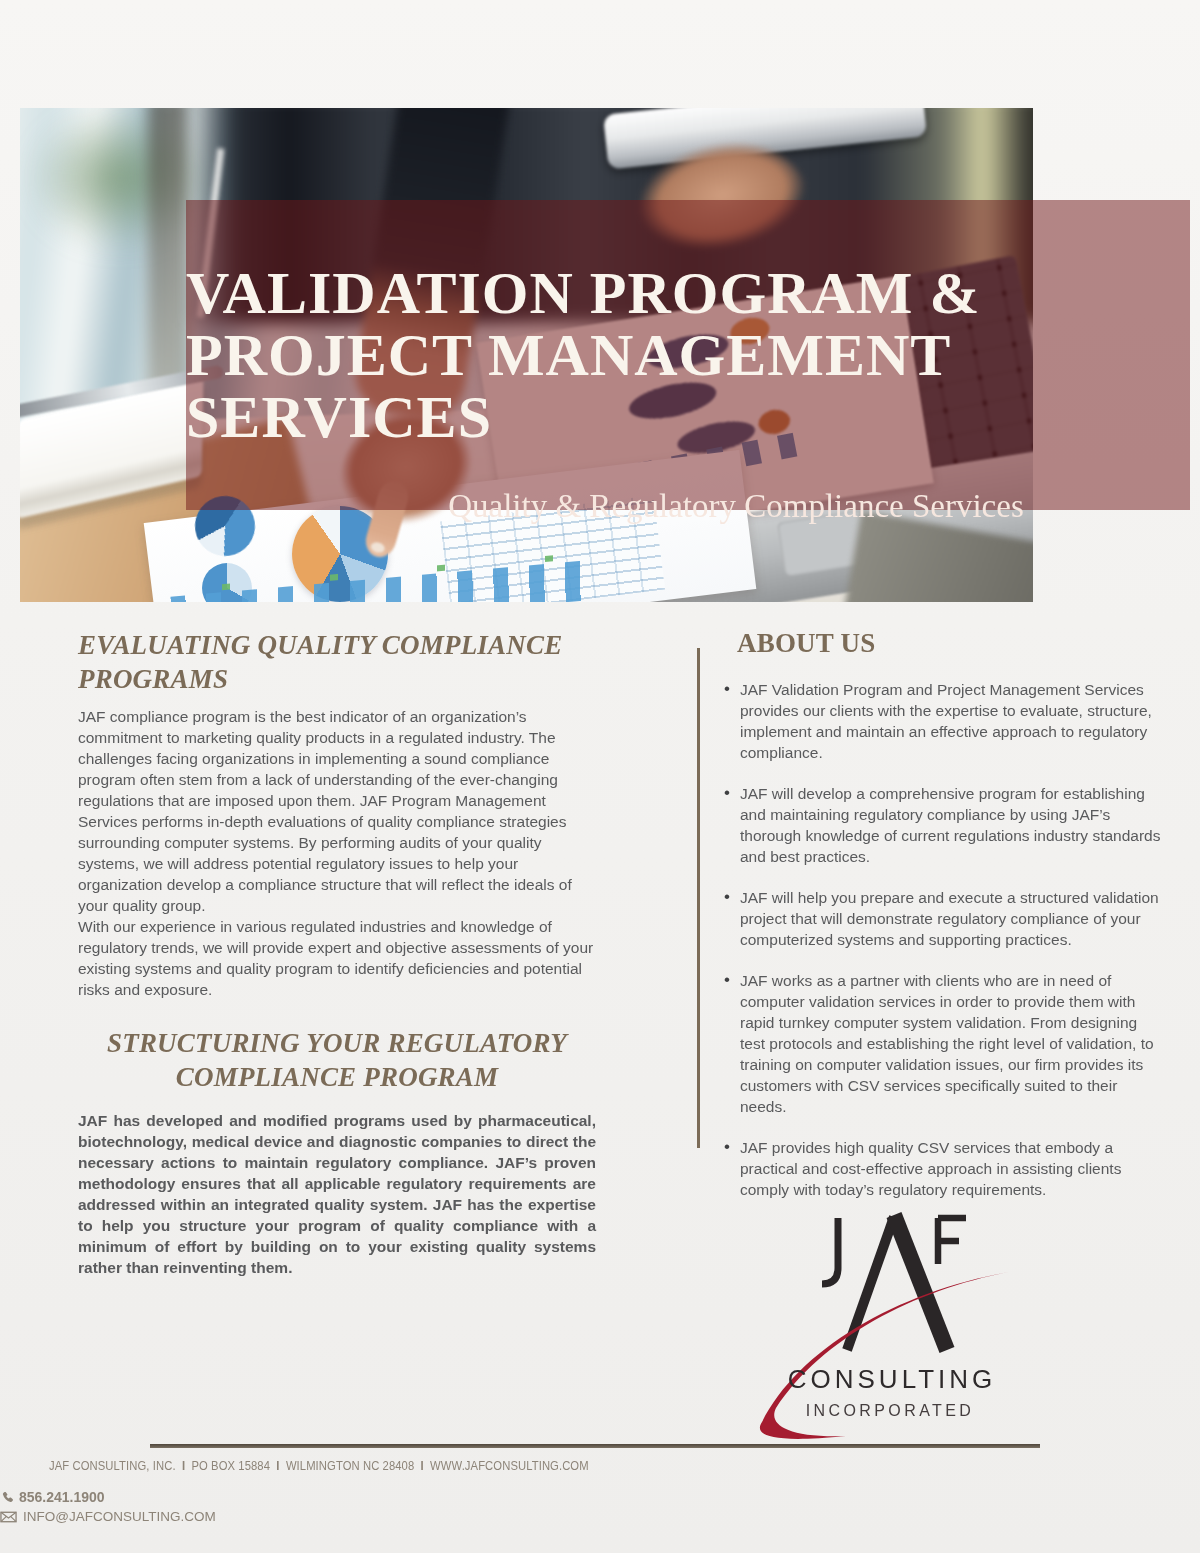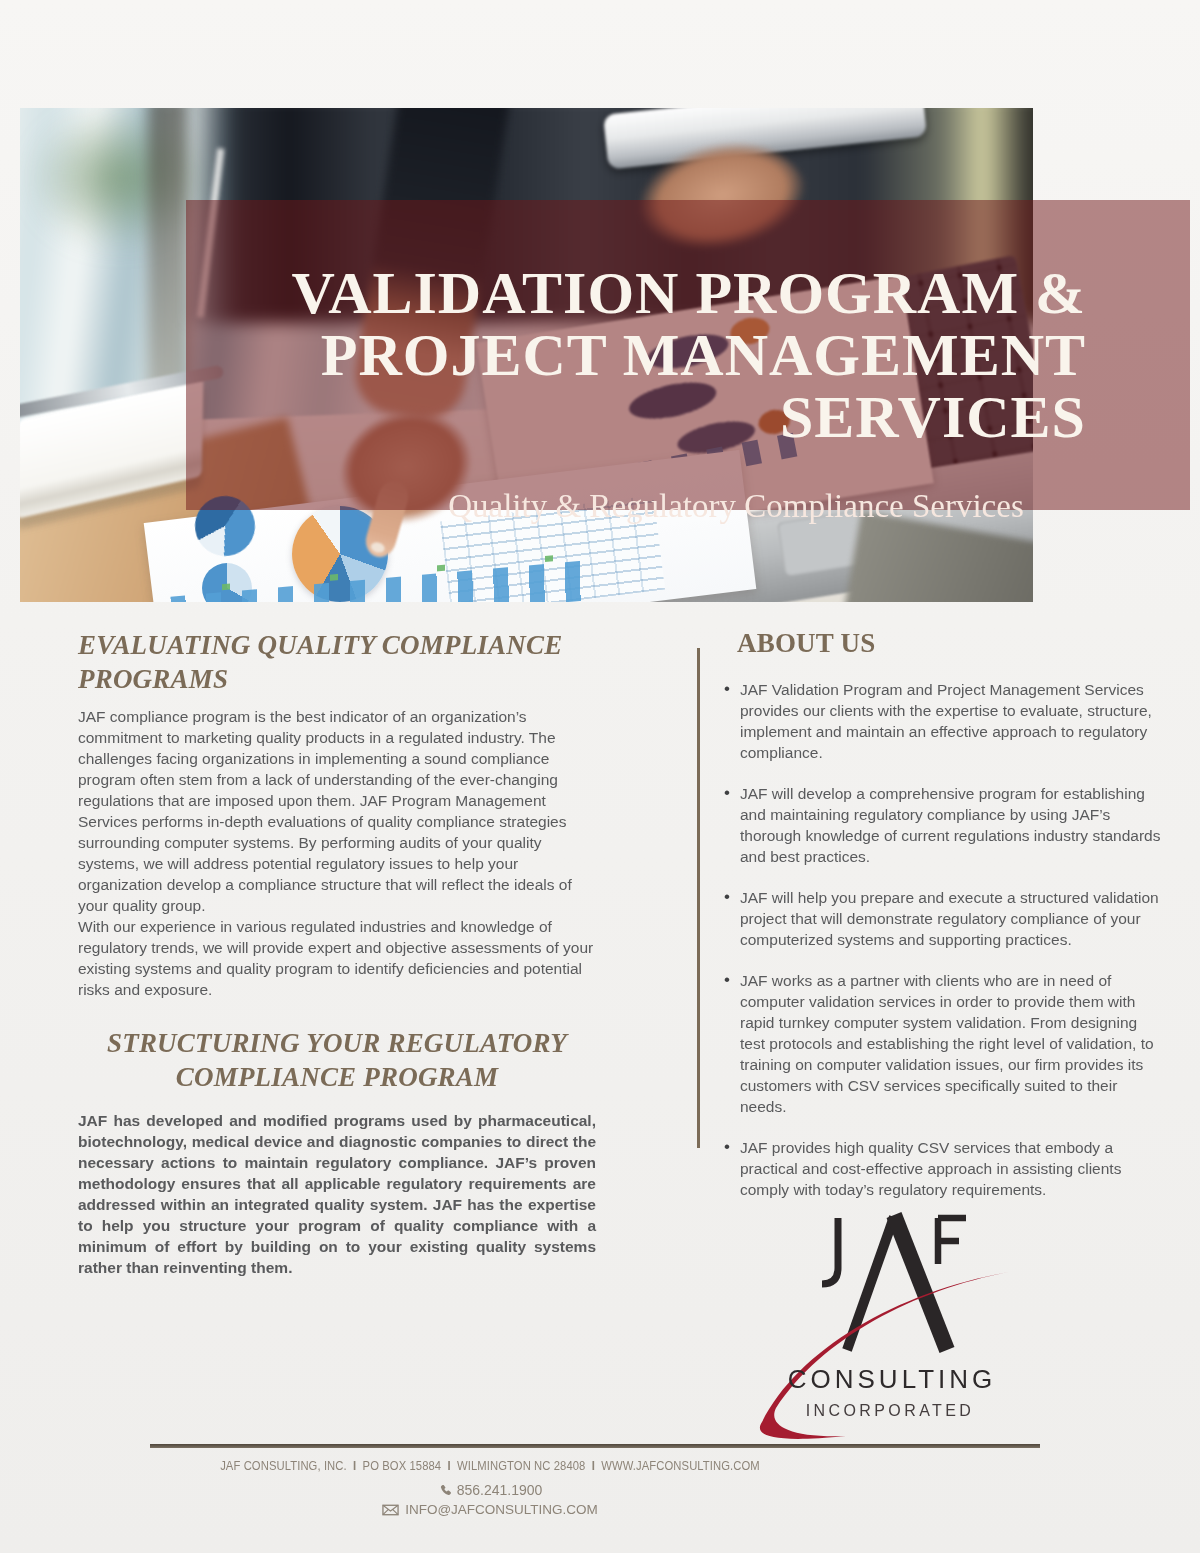"VALIDATION PROGRAM &" .banner-title { text-align: right -> none }
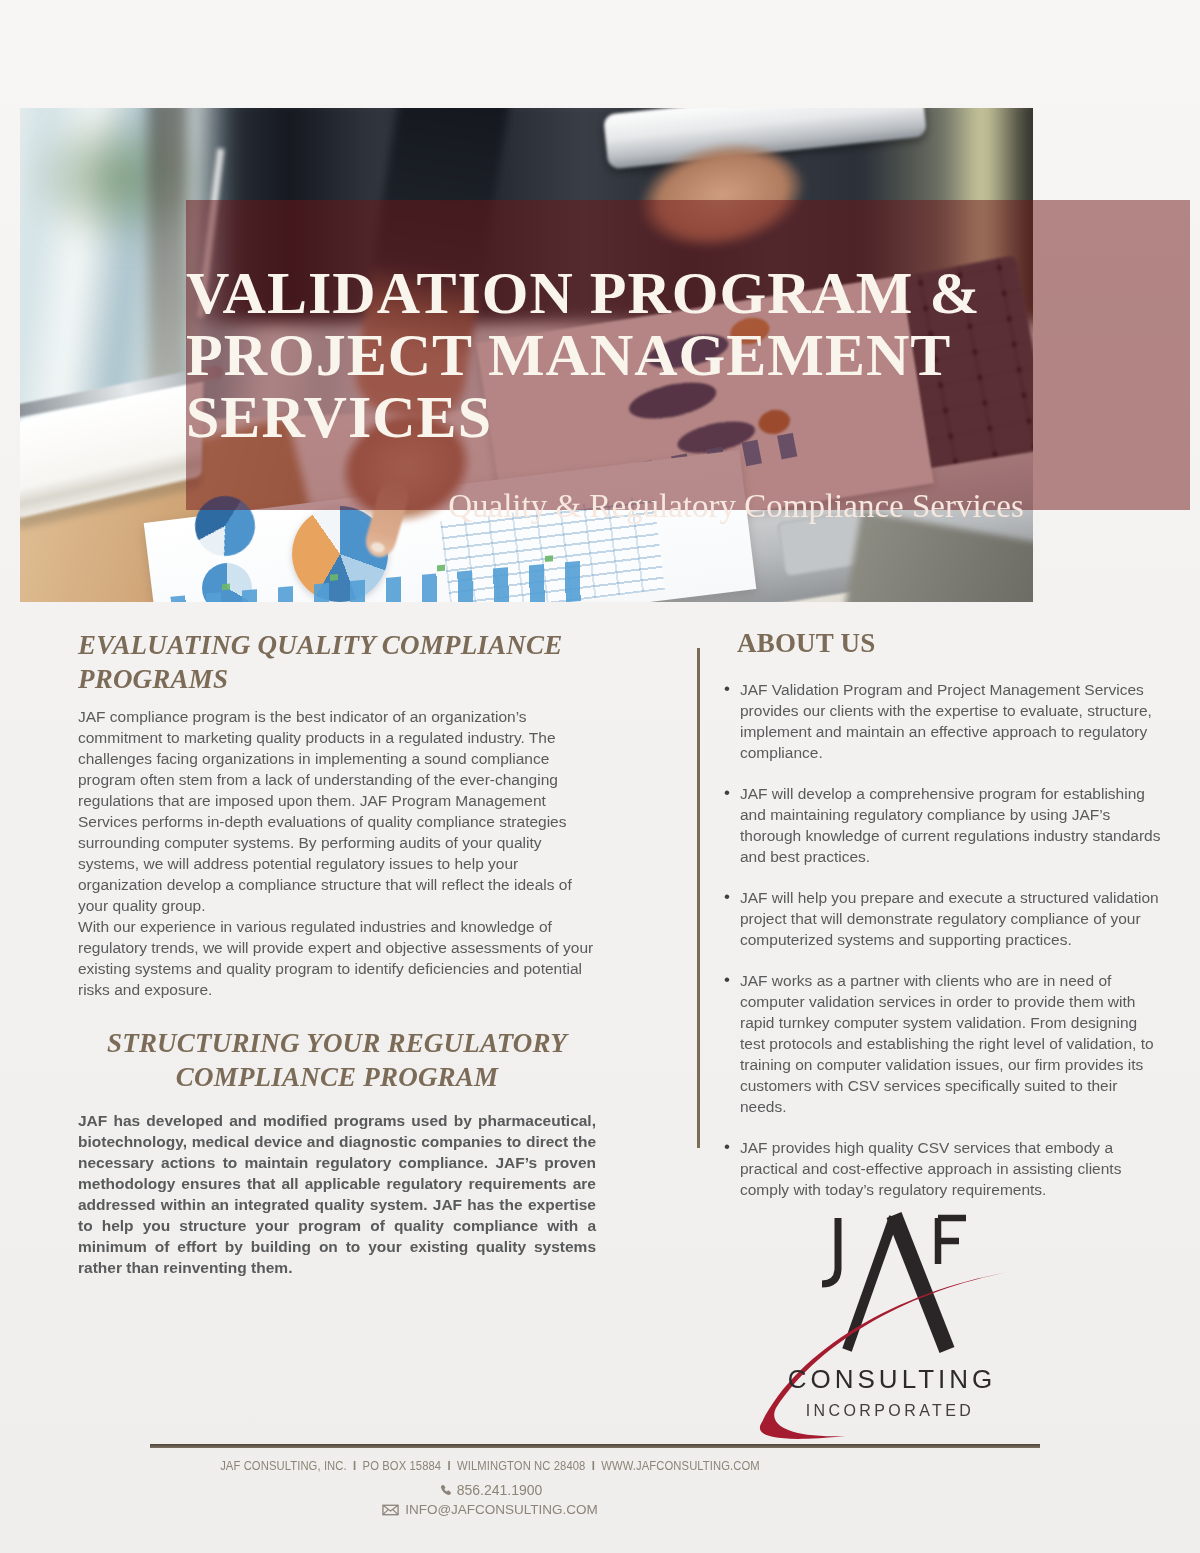"JAF CONSULTING, INC. I PO" .footer { text-align: center -> none }
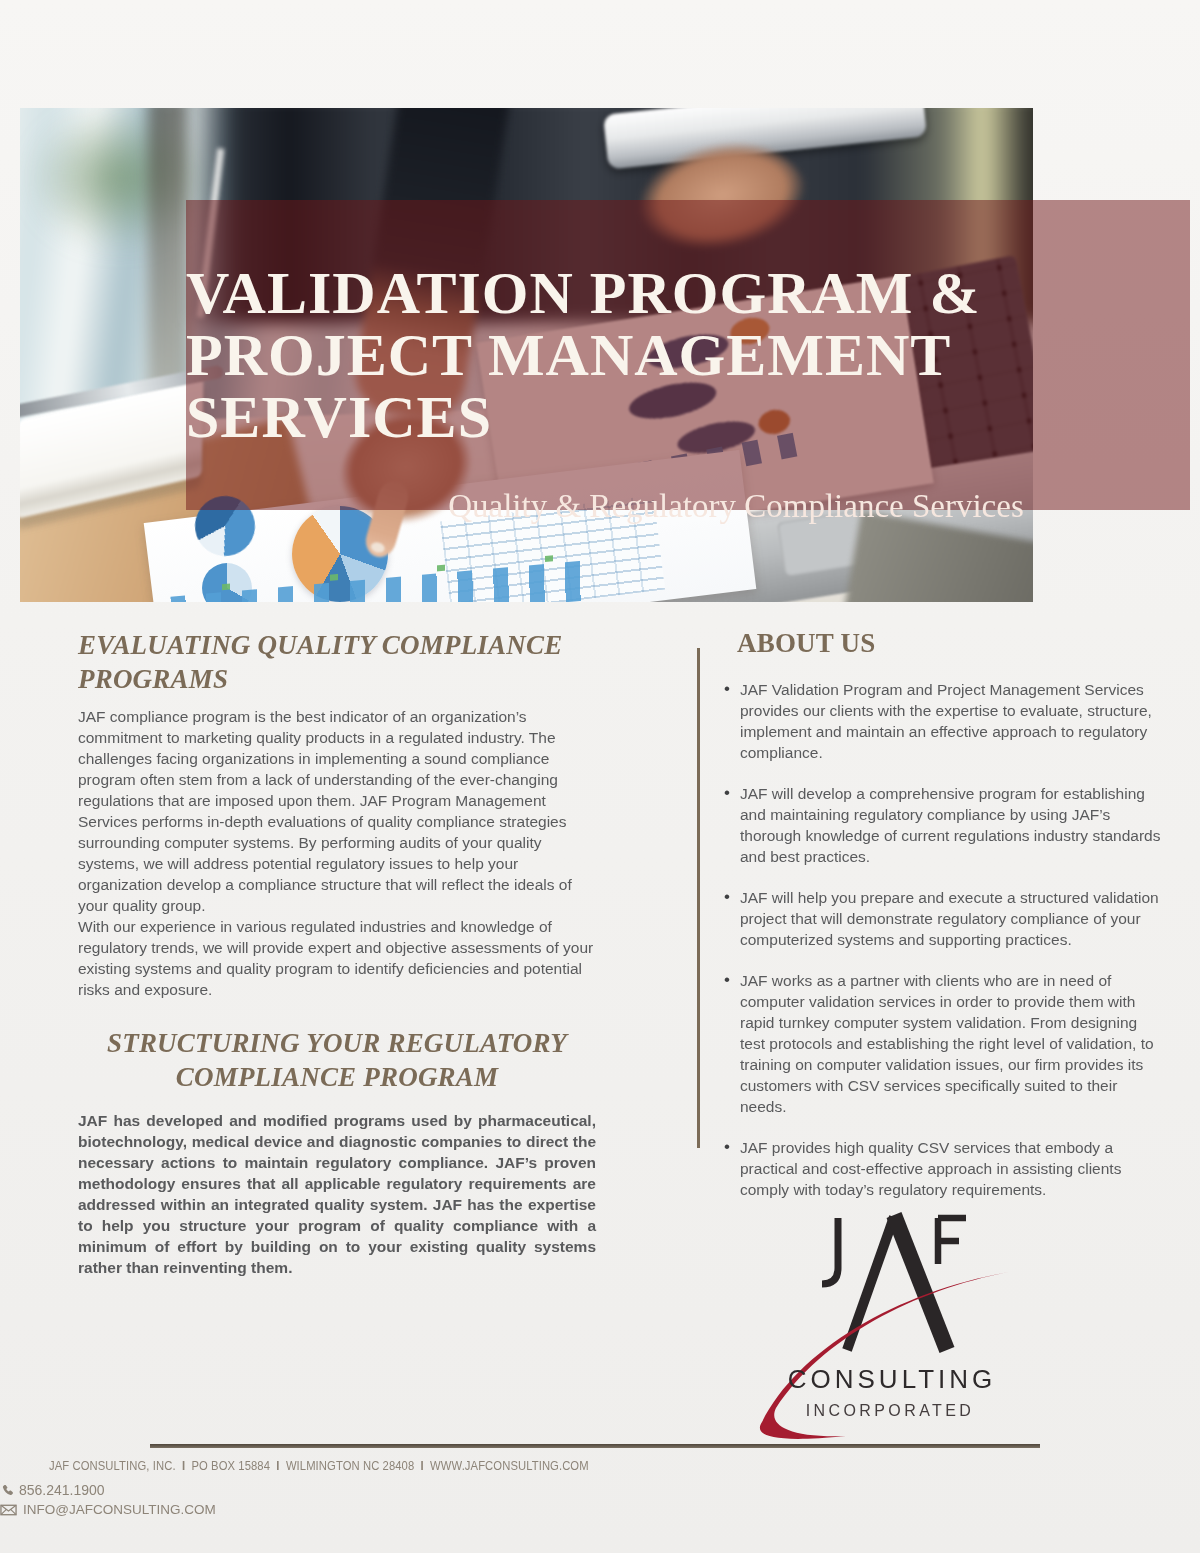"856.241.1900" .footer-line2 { font-weight: none -> bold; margin-top: 9px -> 16px }
